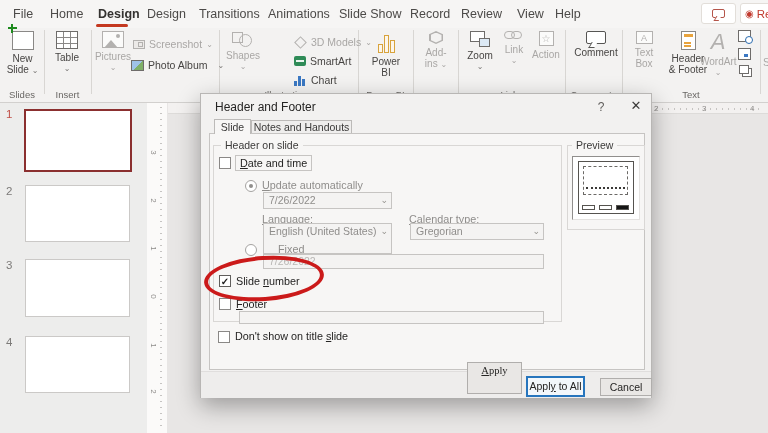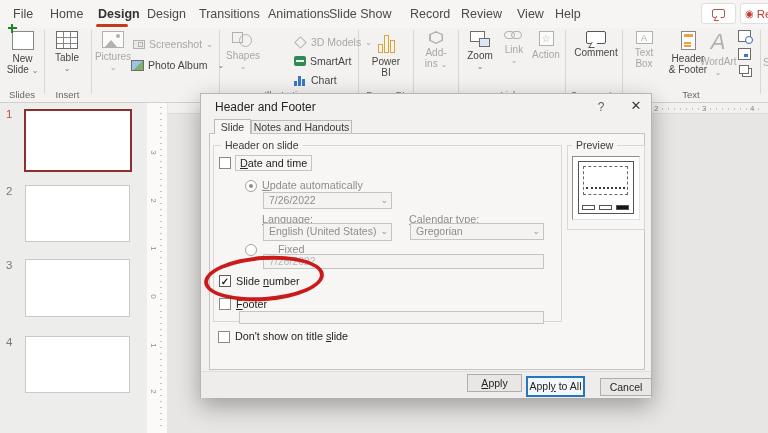"Slide Show" span.mtab { left: 329px -> 339px }
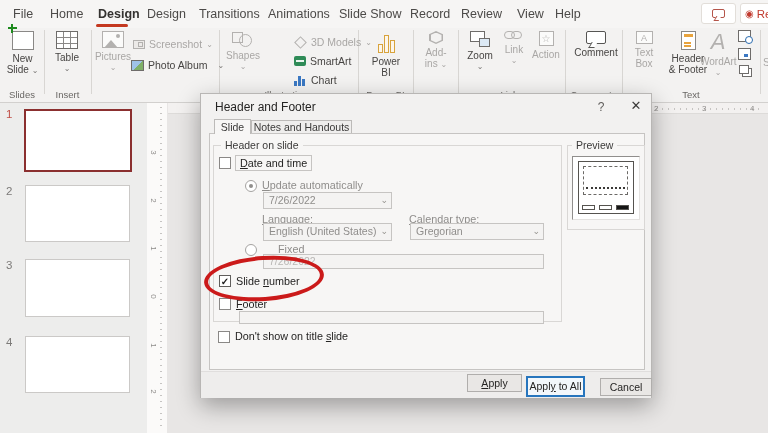"English (United States)" div.combo { height: 18px -> 31px }
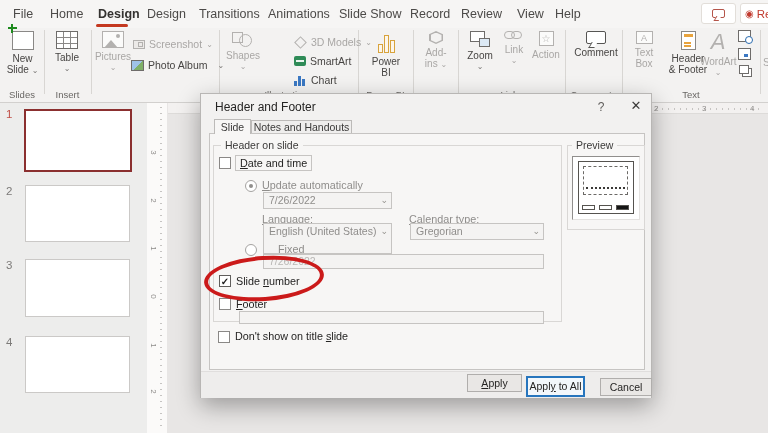"Apply" div.wbtn { font-family: none -> Liberation Serif, serif; height: 18px -> 32px; top: 280px -> 268px }
